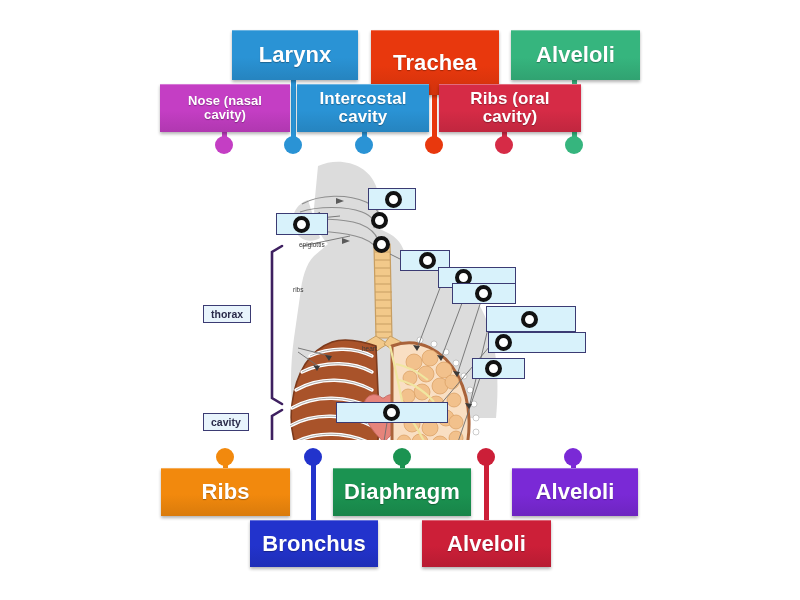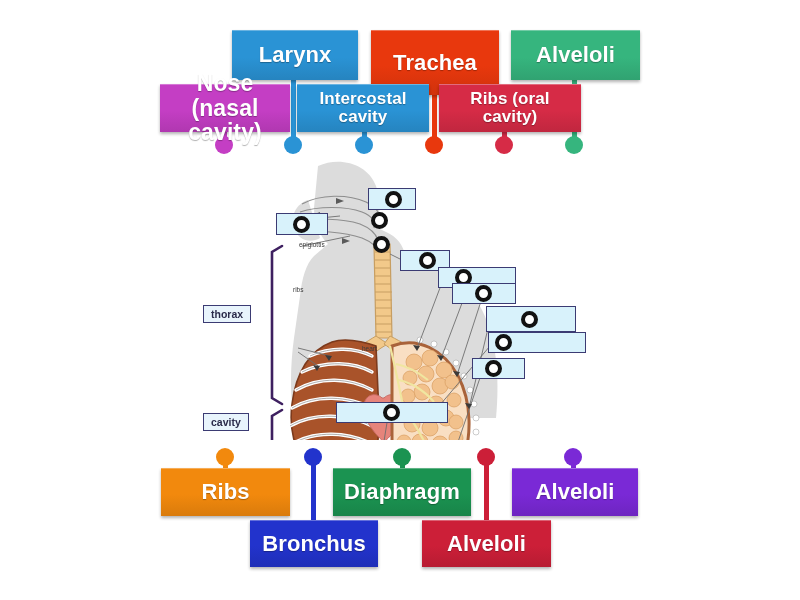"Nose (nasal cavity)" div.card { font-size: 23px -> 13px }
